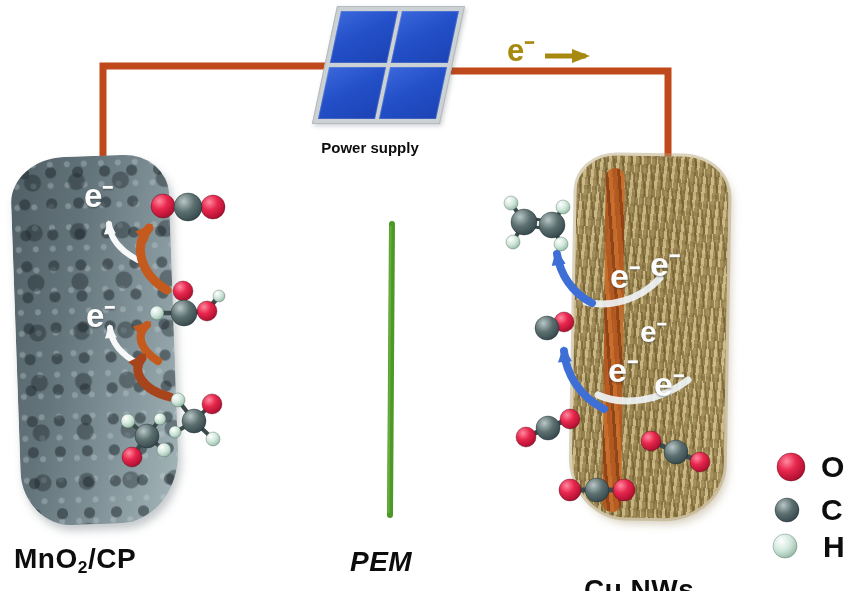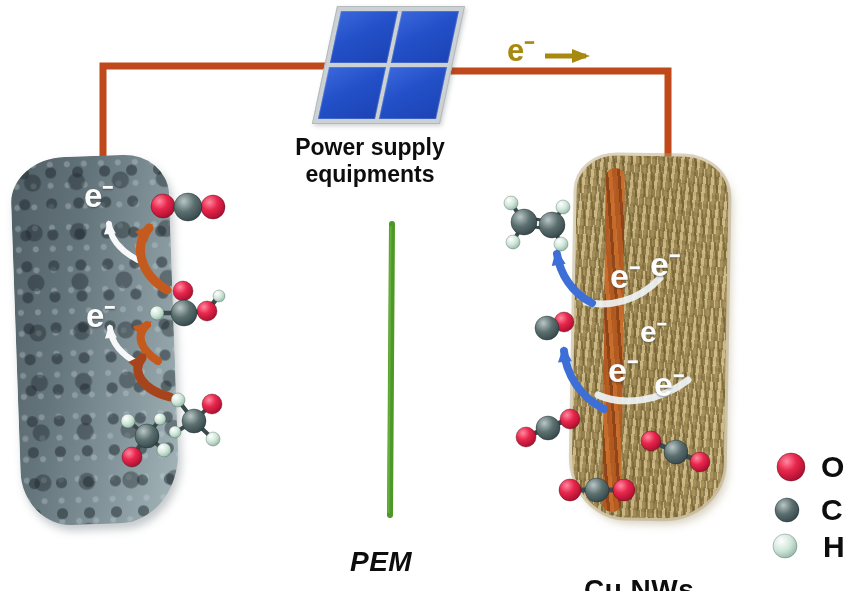"Power supply" .power-label { font-size: 23px -> 15px }
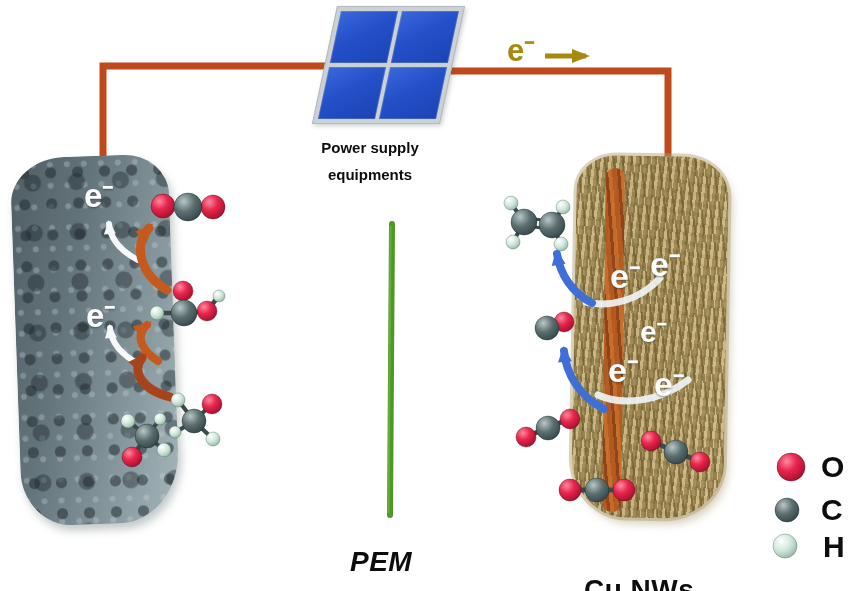"equipments" div { html: <div>equipments</div> -> none }
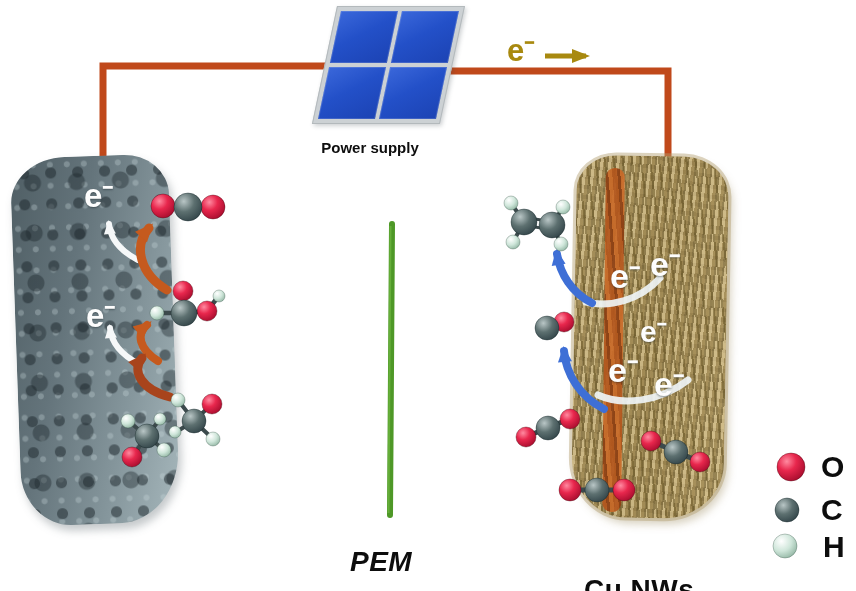"MnO2/CP" div.abs { html: none -> <div> <span>MnO</span><span>2</span><span>/CP</span> </div> }
